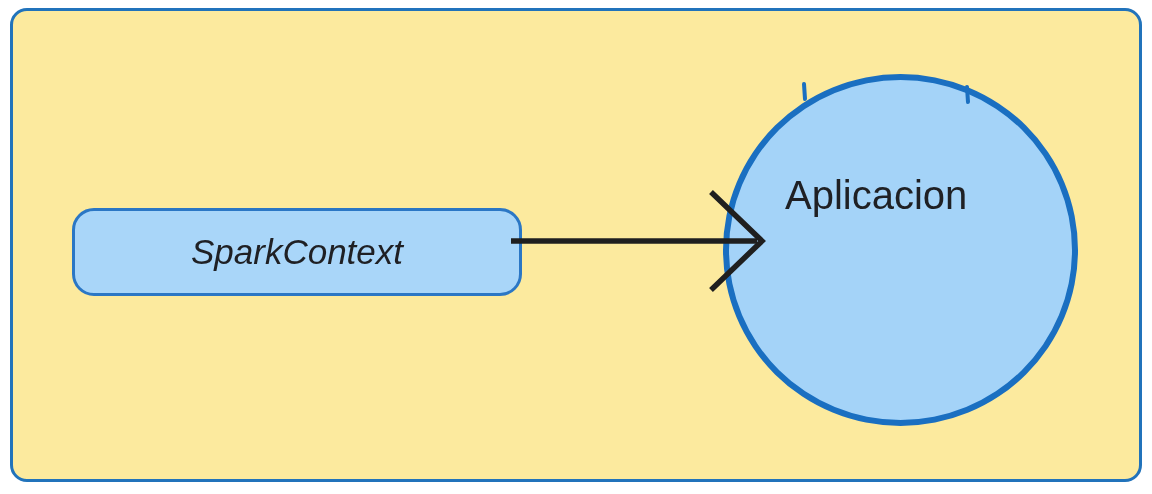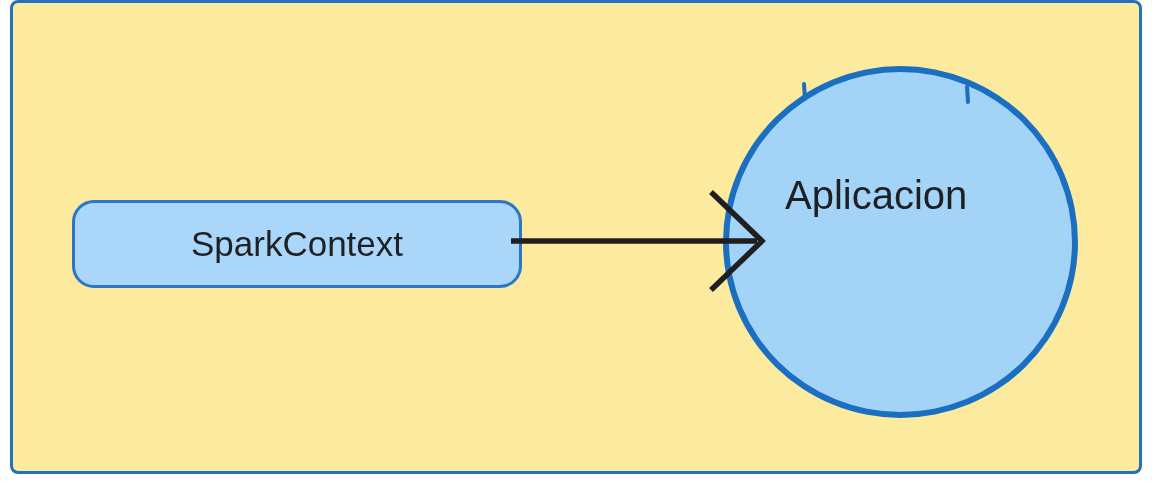"SparkContext" .canvas { border-radius: 8px -> 17px; font-style: none -> italic; top: 0 -> 8px }
